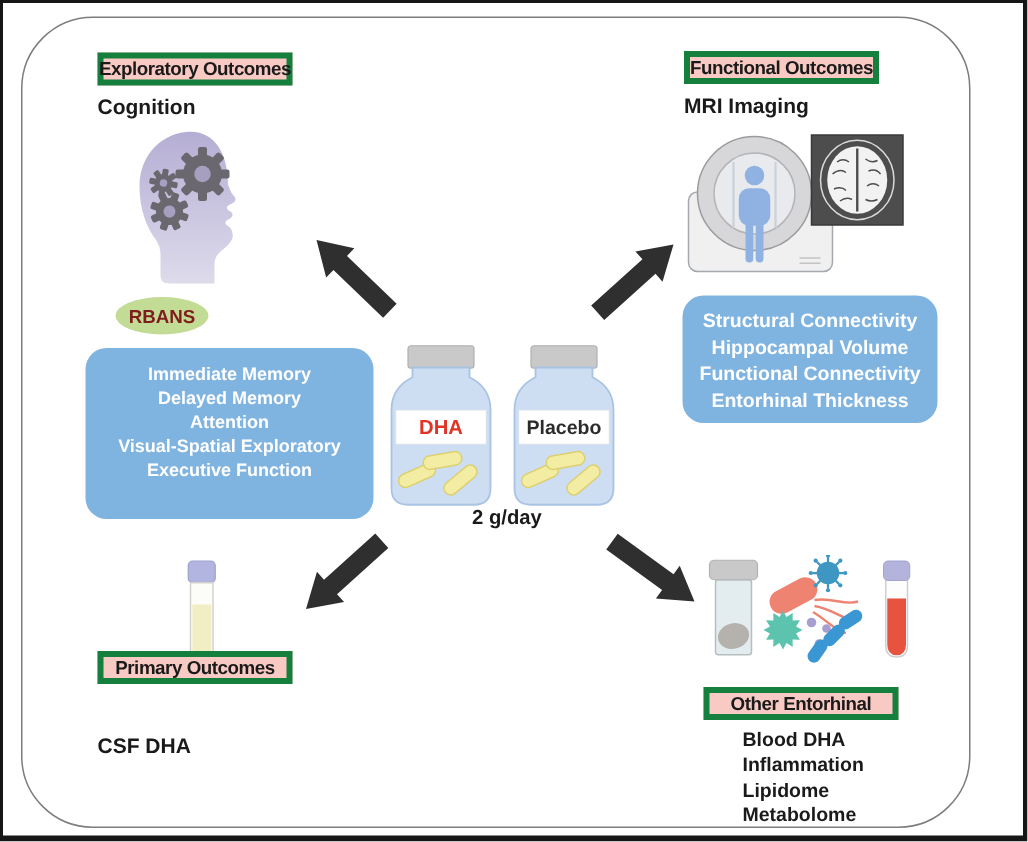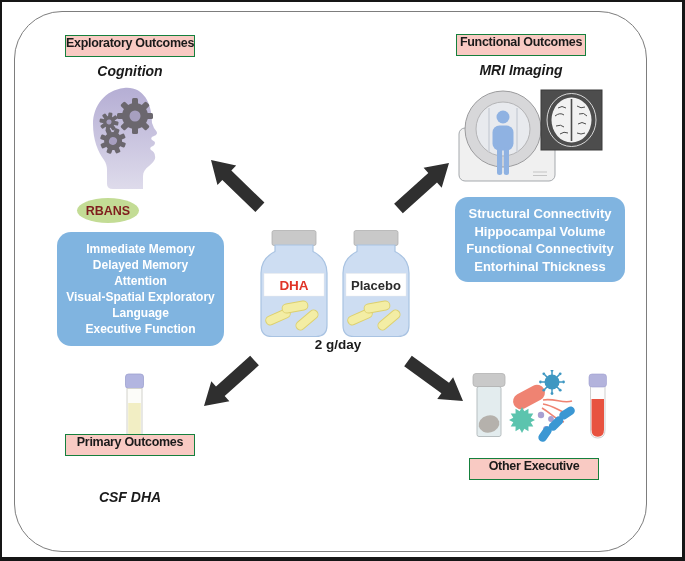"Exploratory Outcomes" .tag { align-items: flex-start -> flex-end; border: 1px solid #15803d -> 4px solid #15803d }
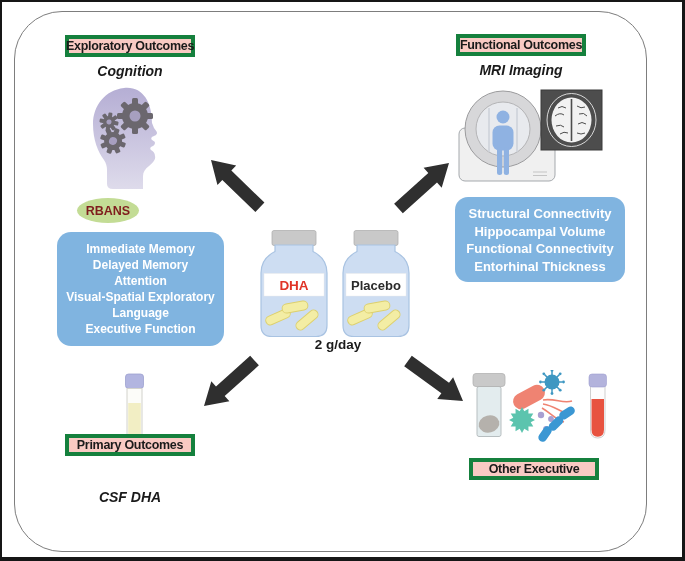"Cognition" .section-title { font-style: italic -> none; text-align: center -> left }
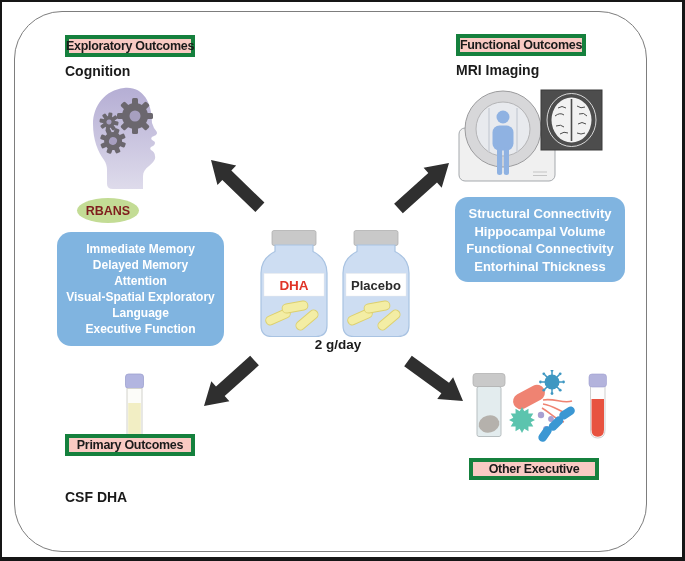"Structural Connectivity" #panel-mri { border-radius: 13px -> none }
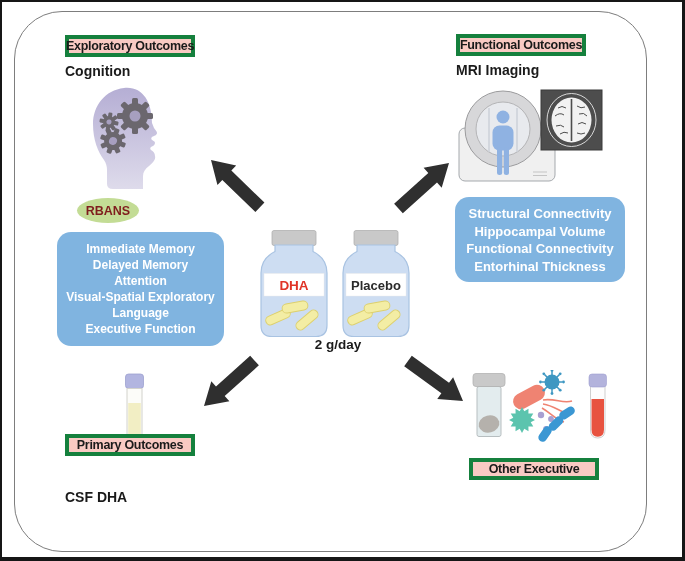"Immediate Memory" #panel-cognition { width: 167px -> 192px }
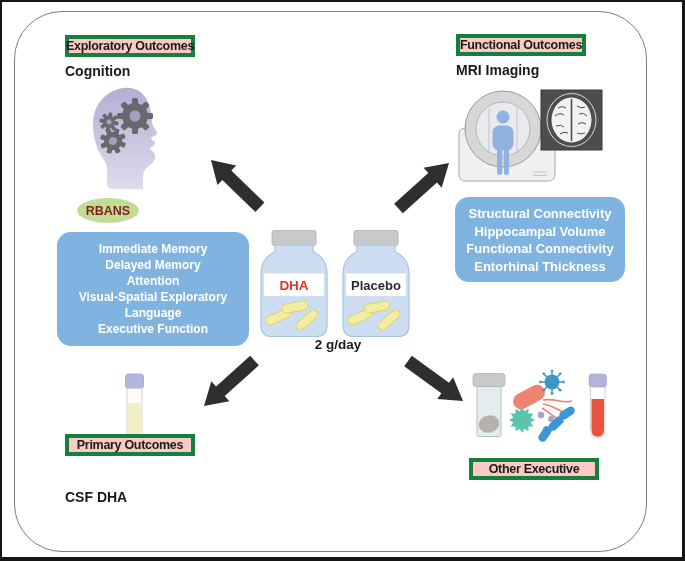"Language" span.pline { html: <span>Language</span> -> none }
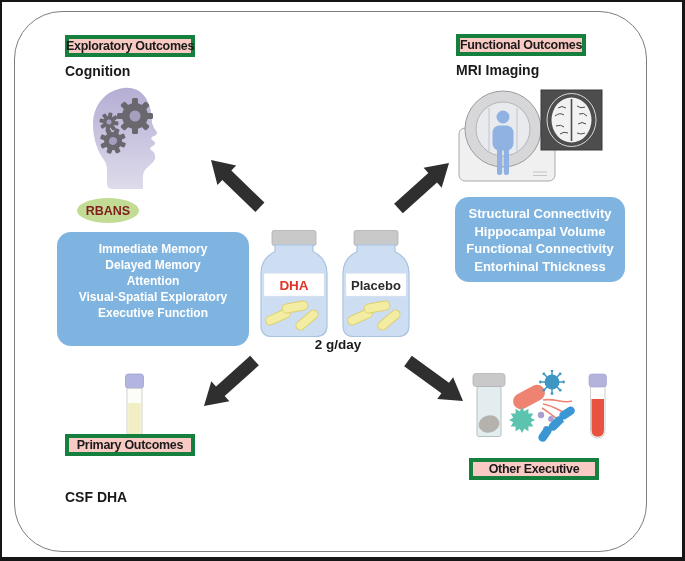"Other Executive" span { text: Executive -> Entorhinal }
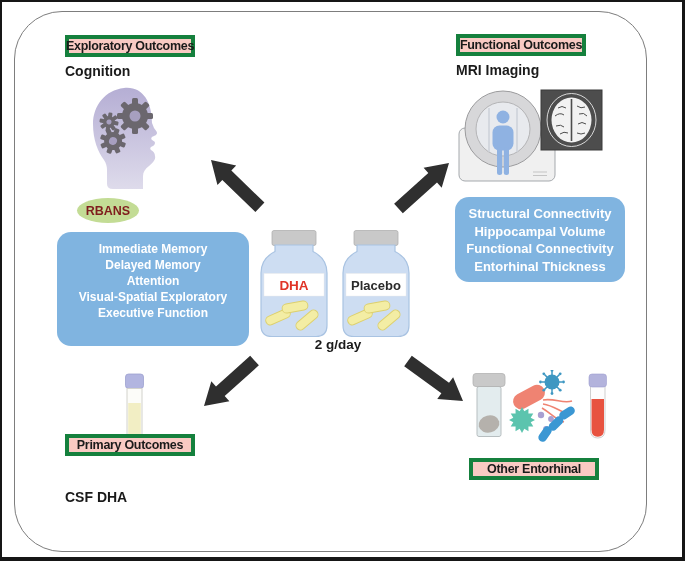"Blood DHA" div { html: none -> <div> <span>Blood DHA</span> <span>Inflammation</span> <span>Lipidome</span> <span>Metabolome</span> </div> }
